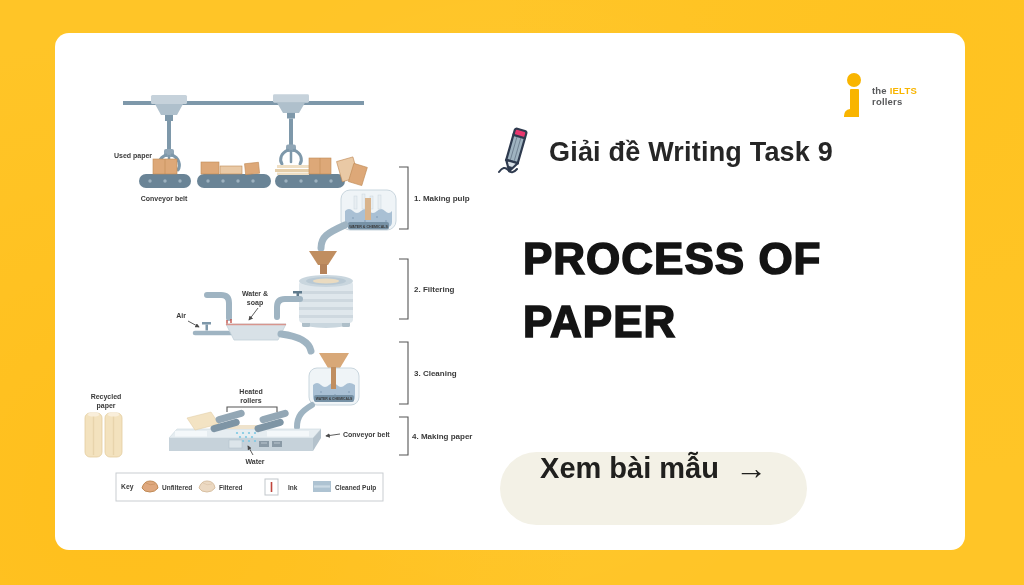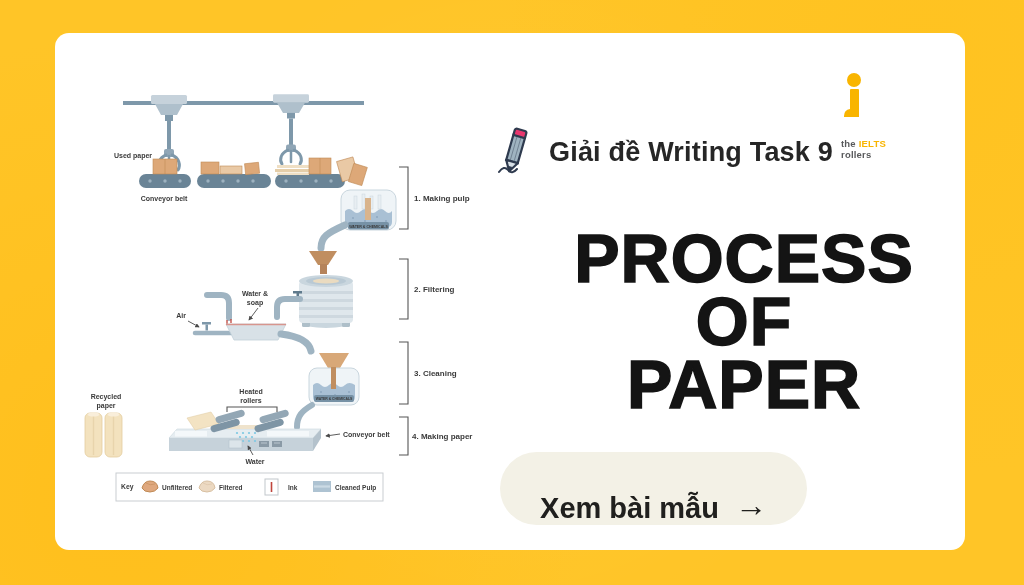"the IELTS" .logo { flex-direction: column -> none }
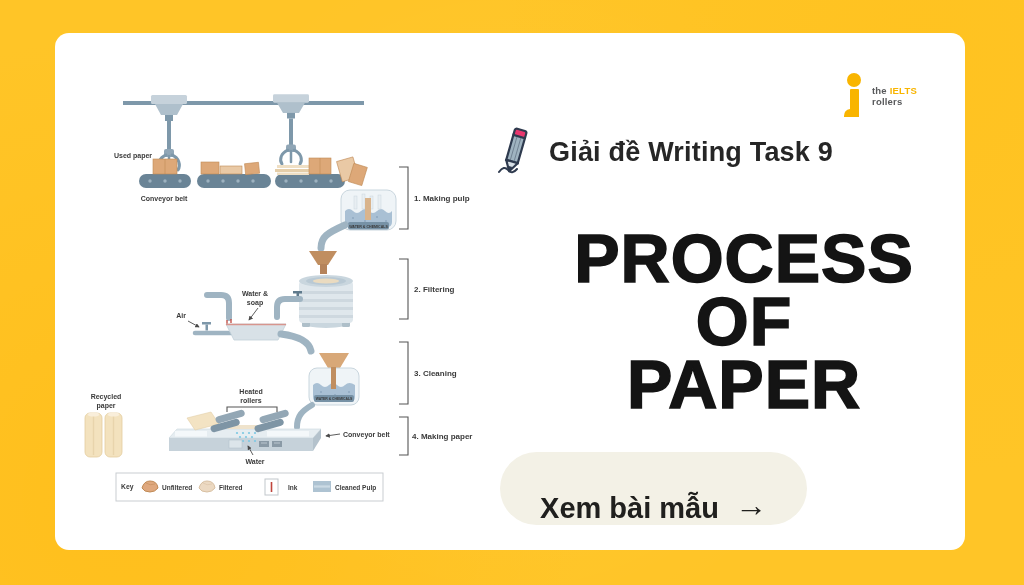"PROCESS OF" .title { font-size: 68px -> 44px; text-align: center -> none }
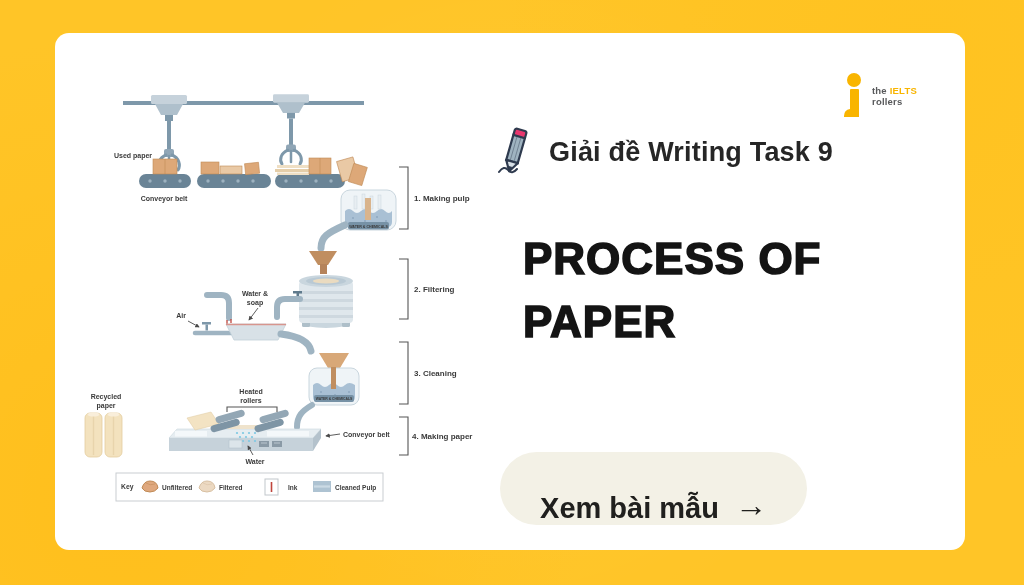"Xem bài mẫu" .cta { align-items: flex-end -> flex-start }
